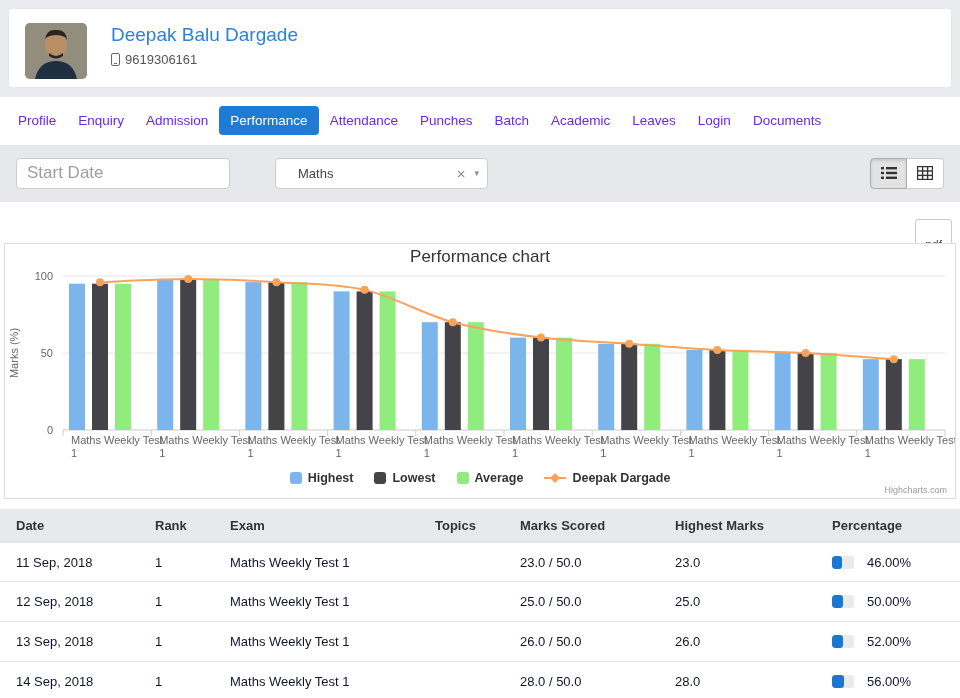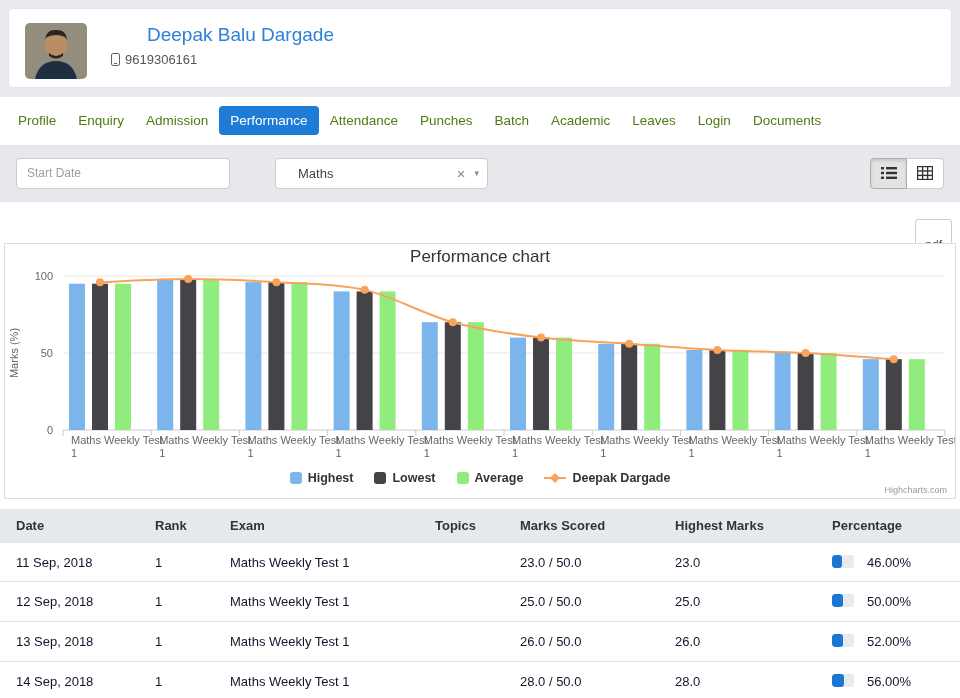"Deepak Balu Dargade" .profile-name { margin-left: 36px -> none }
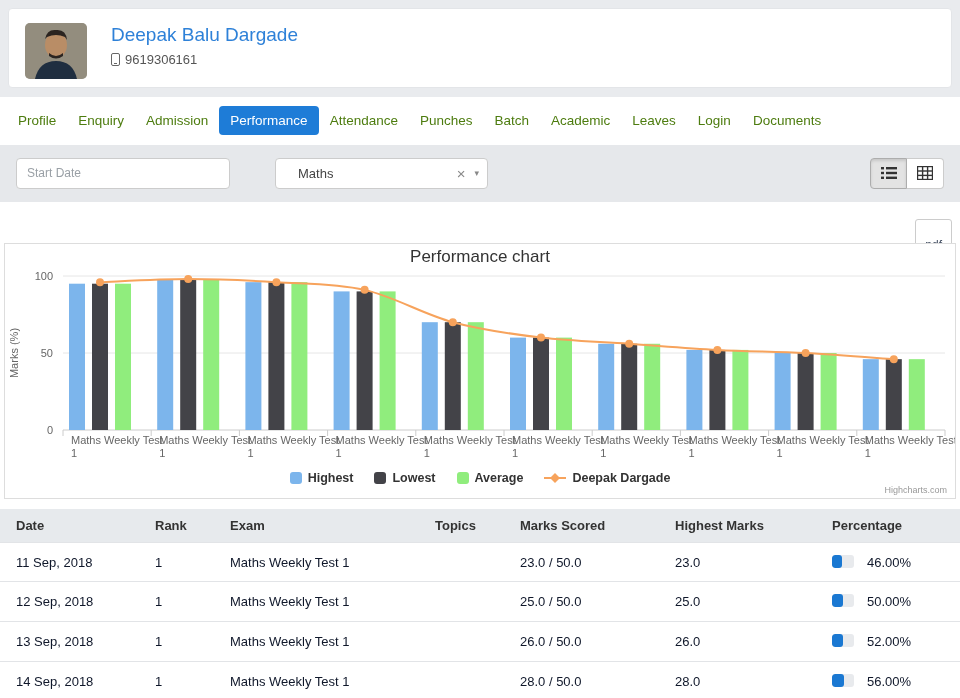"Profile" .tab { color: #4d7c0f -> #6d28d9 }
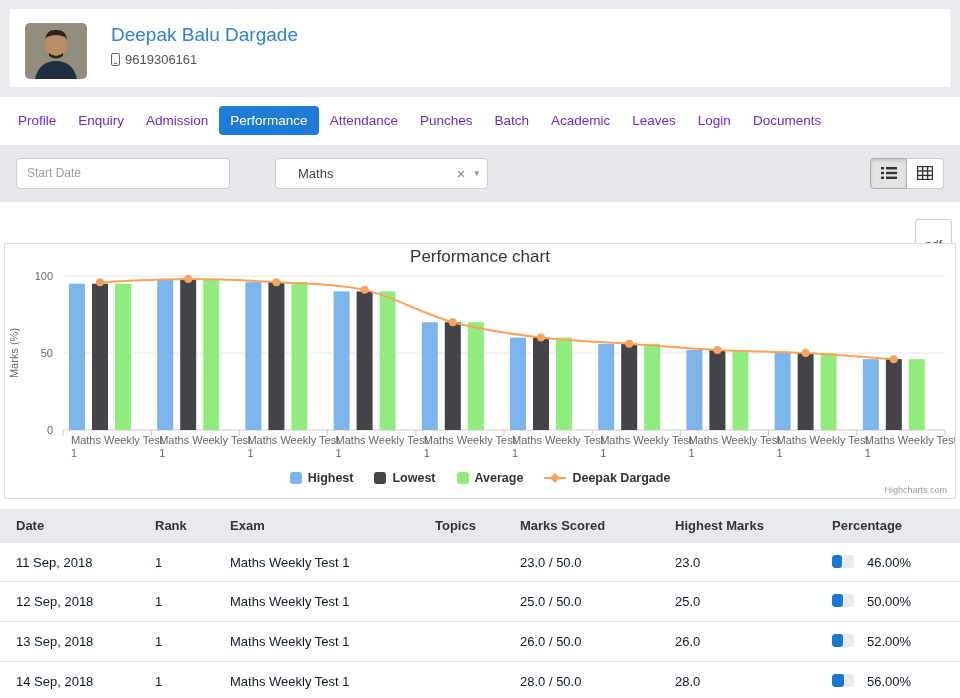"Start Date" .txt-input { font-size: 12px -> 17px }
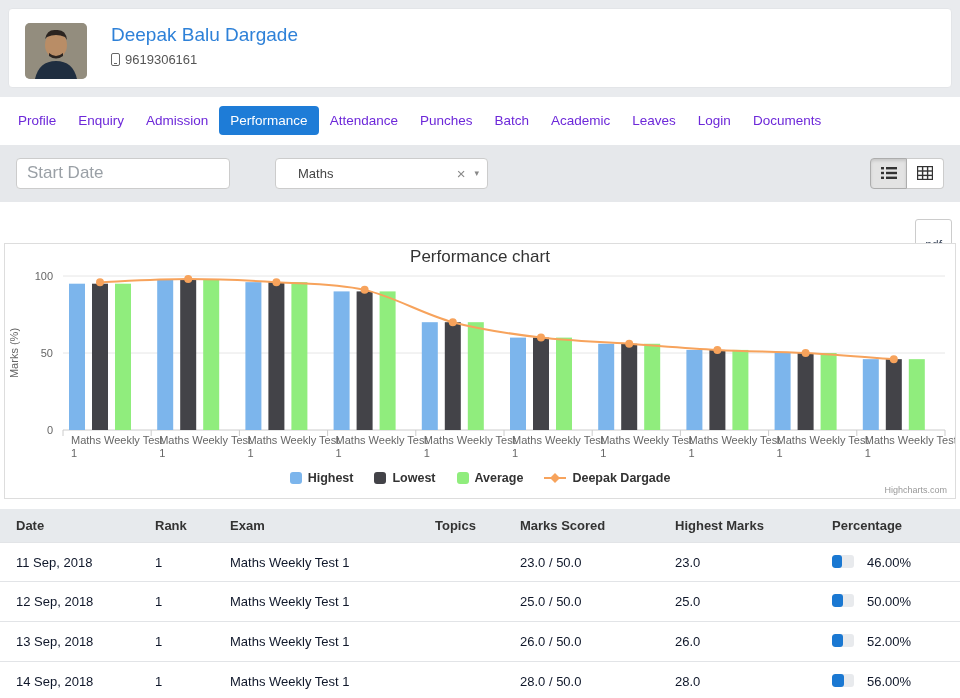"46.00%" .pct-cell { align-items: flex-start -> center }
